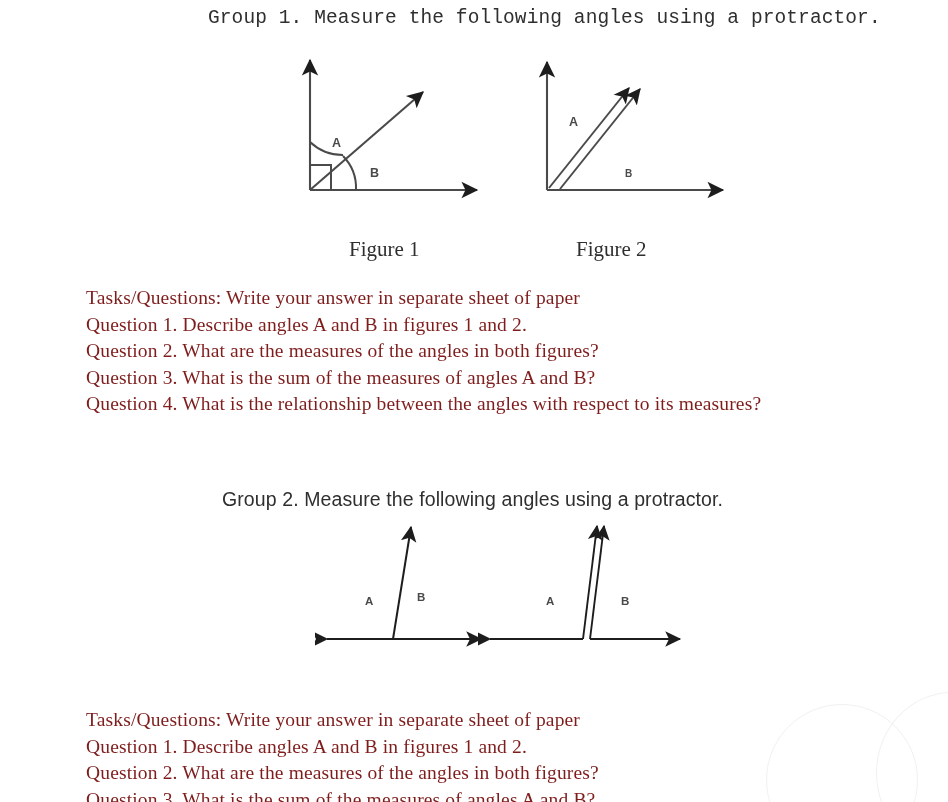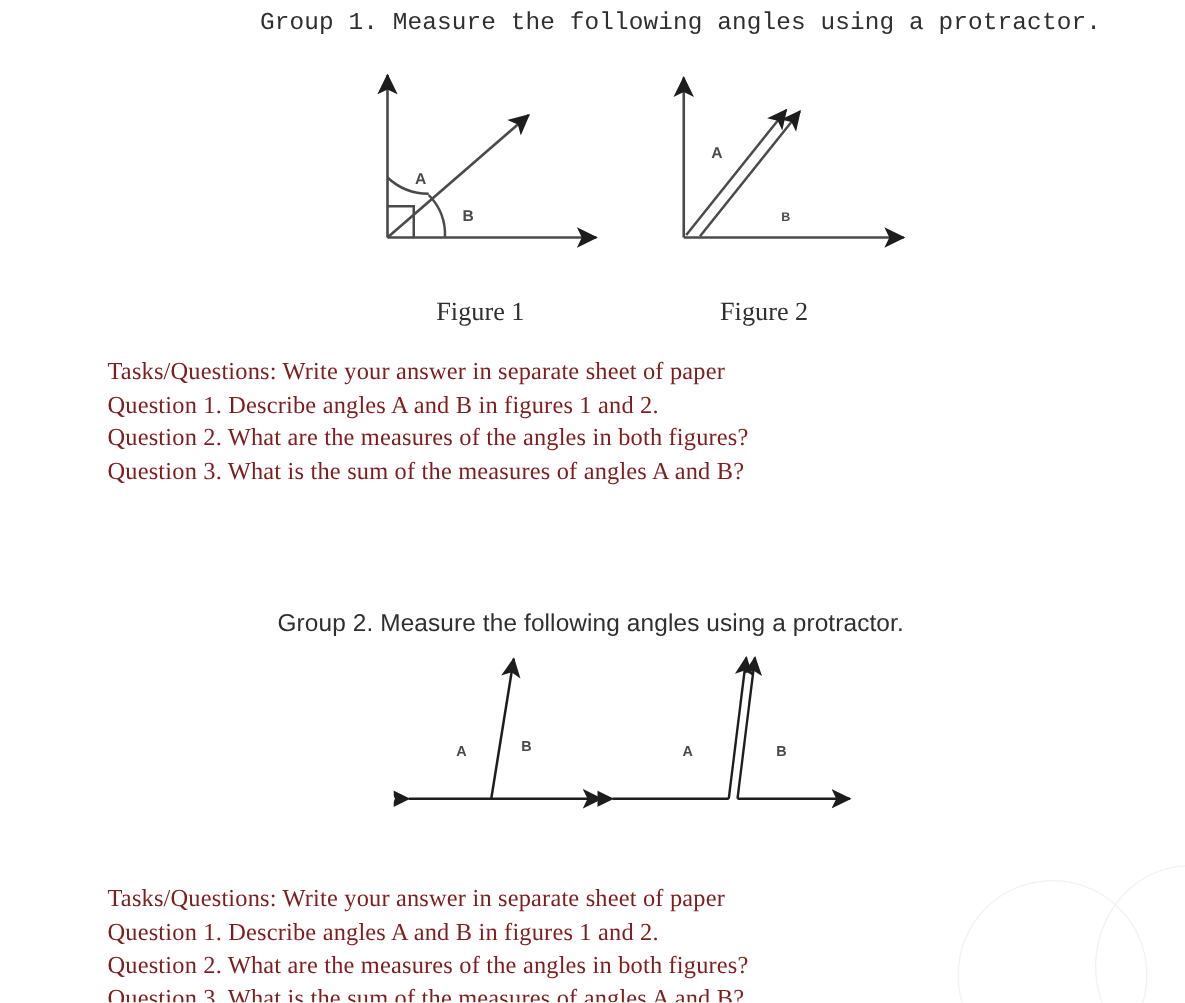"Question 4. What is the" div.q-line { html: none -> <div>Question 4. What is the relationship between the angles with respect to its measures?</div> }
